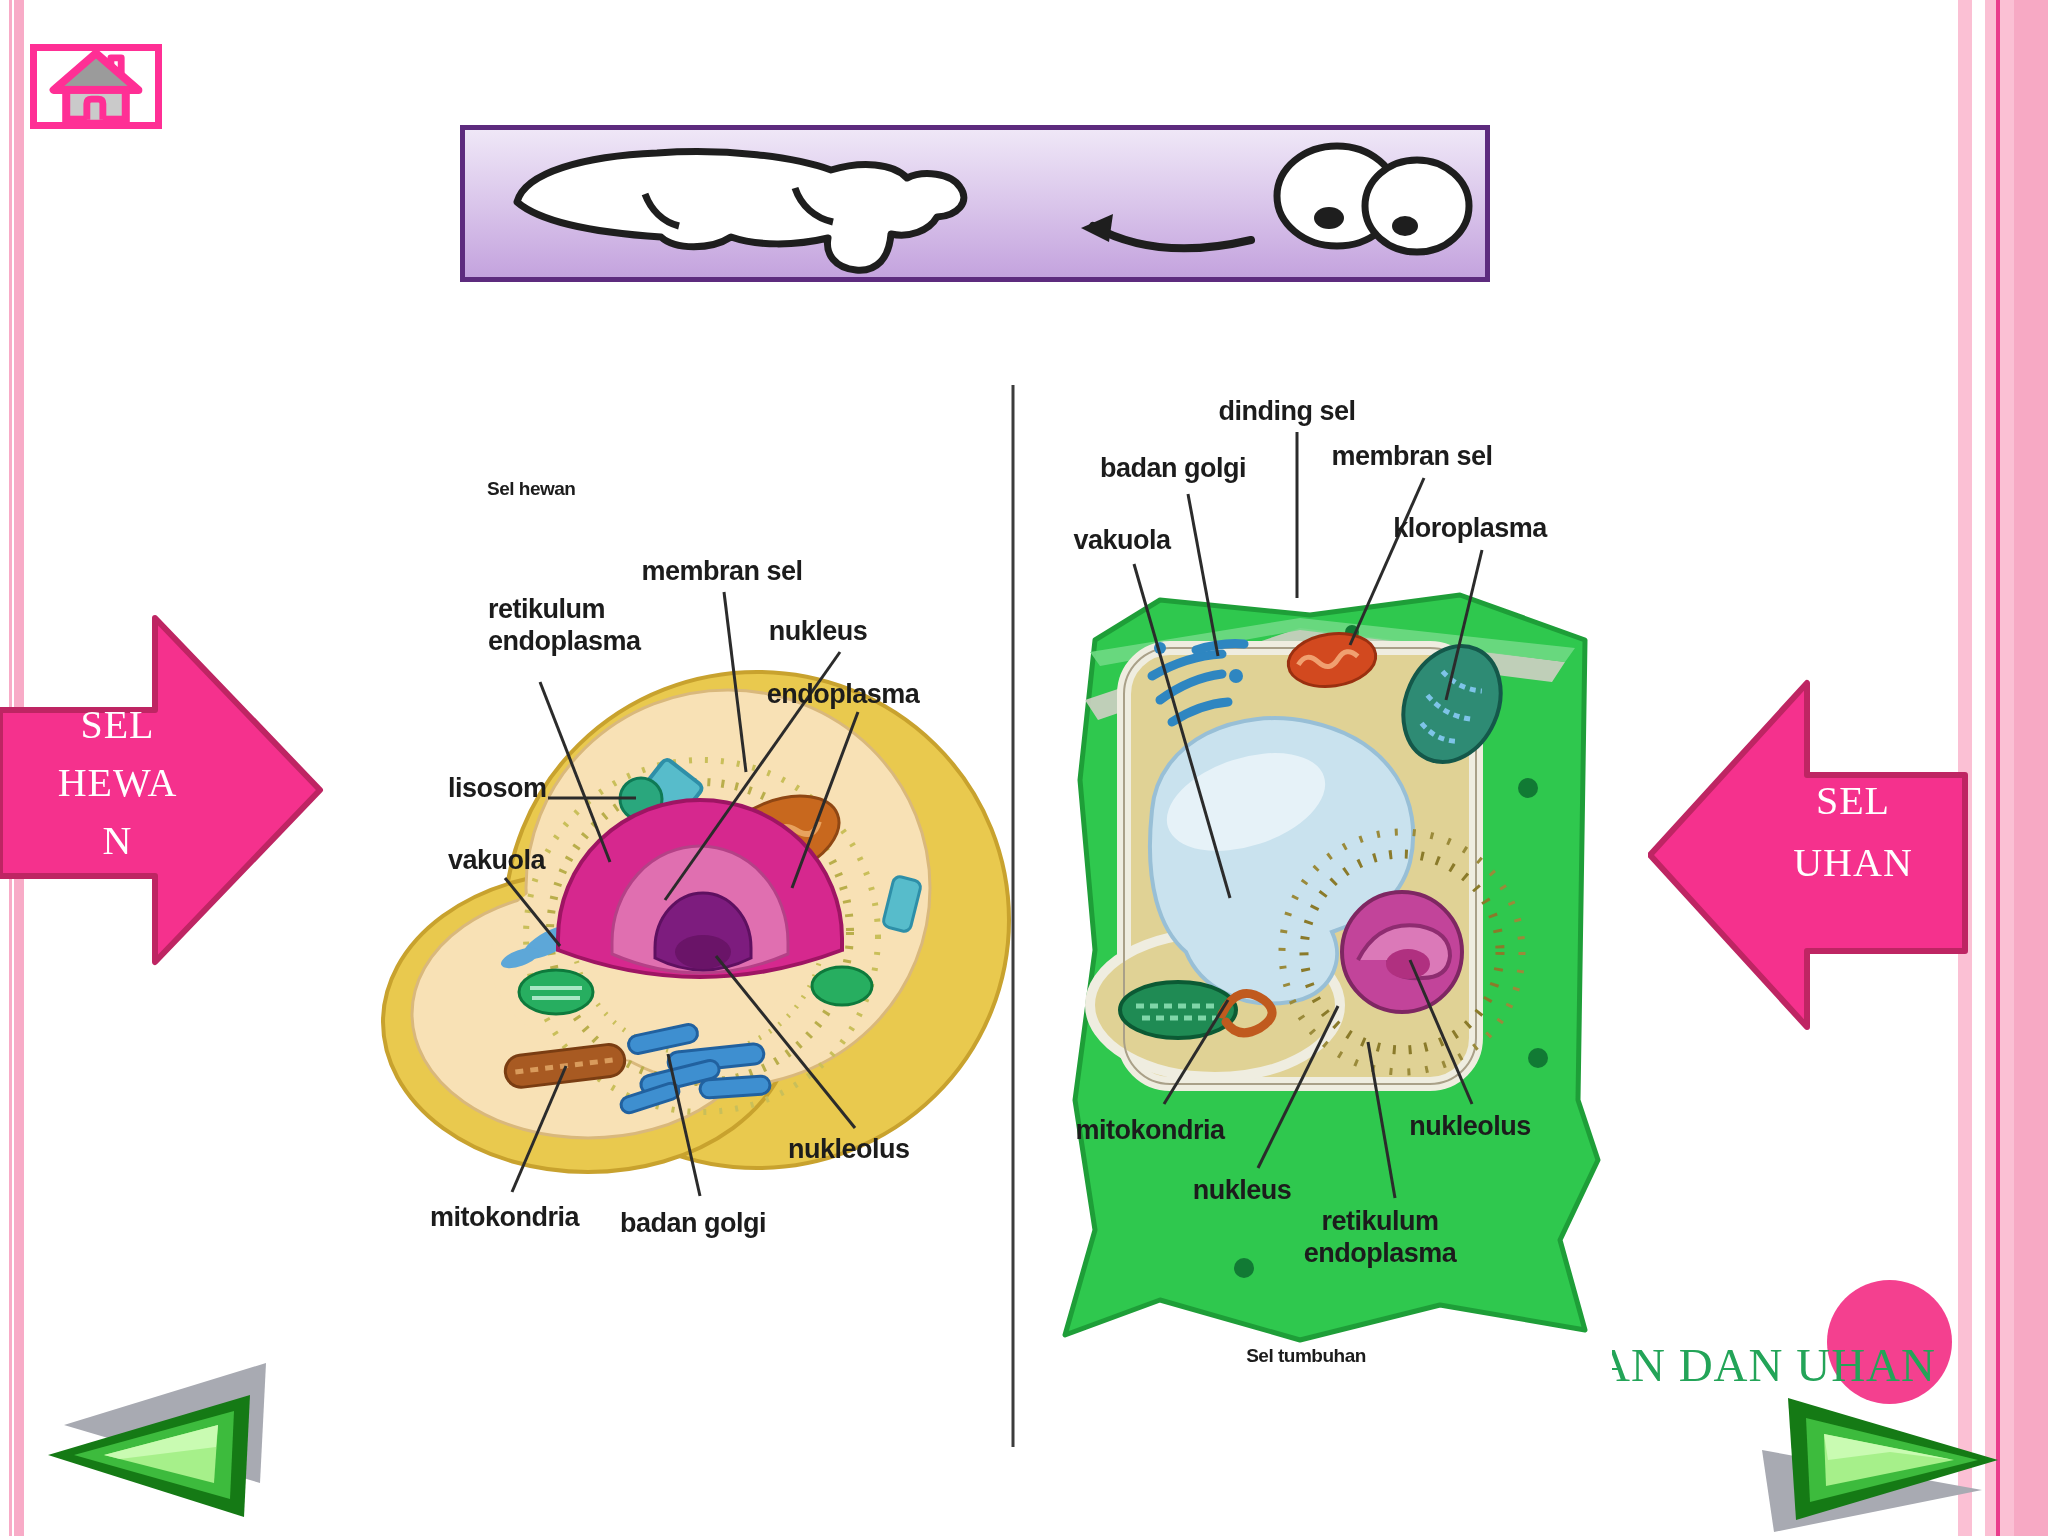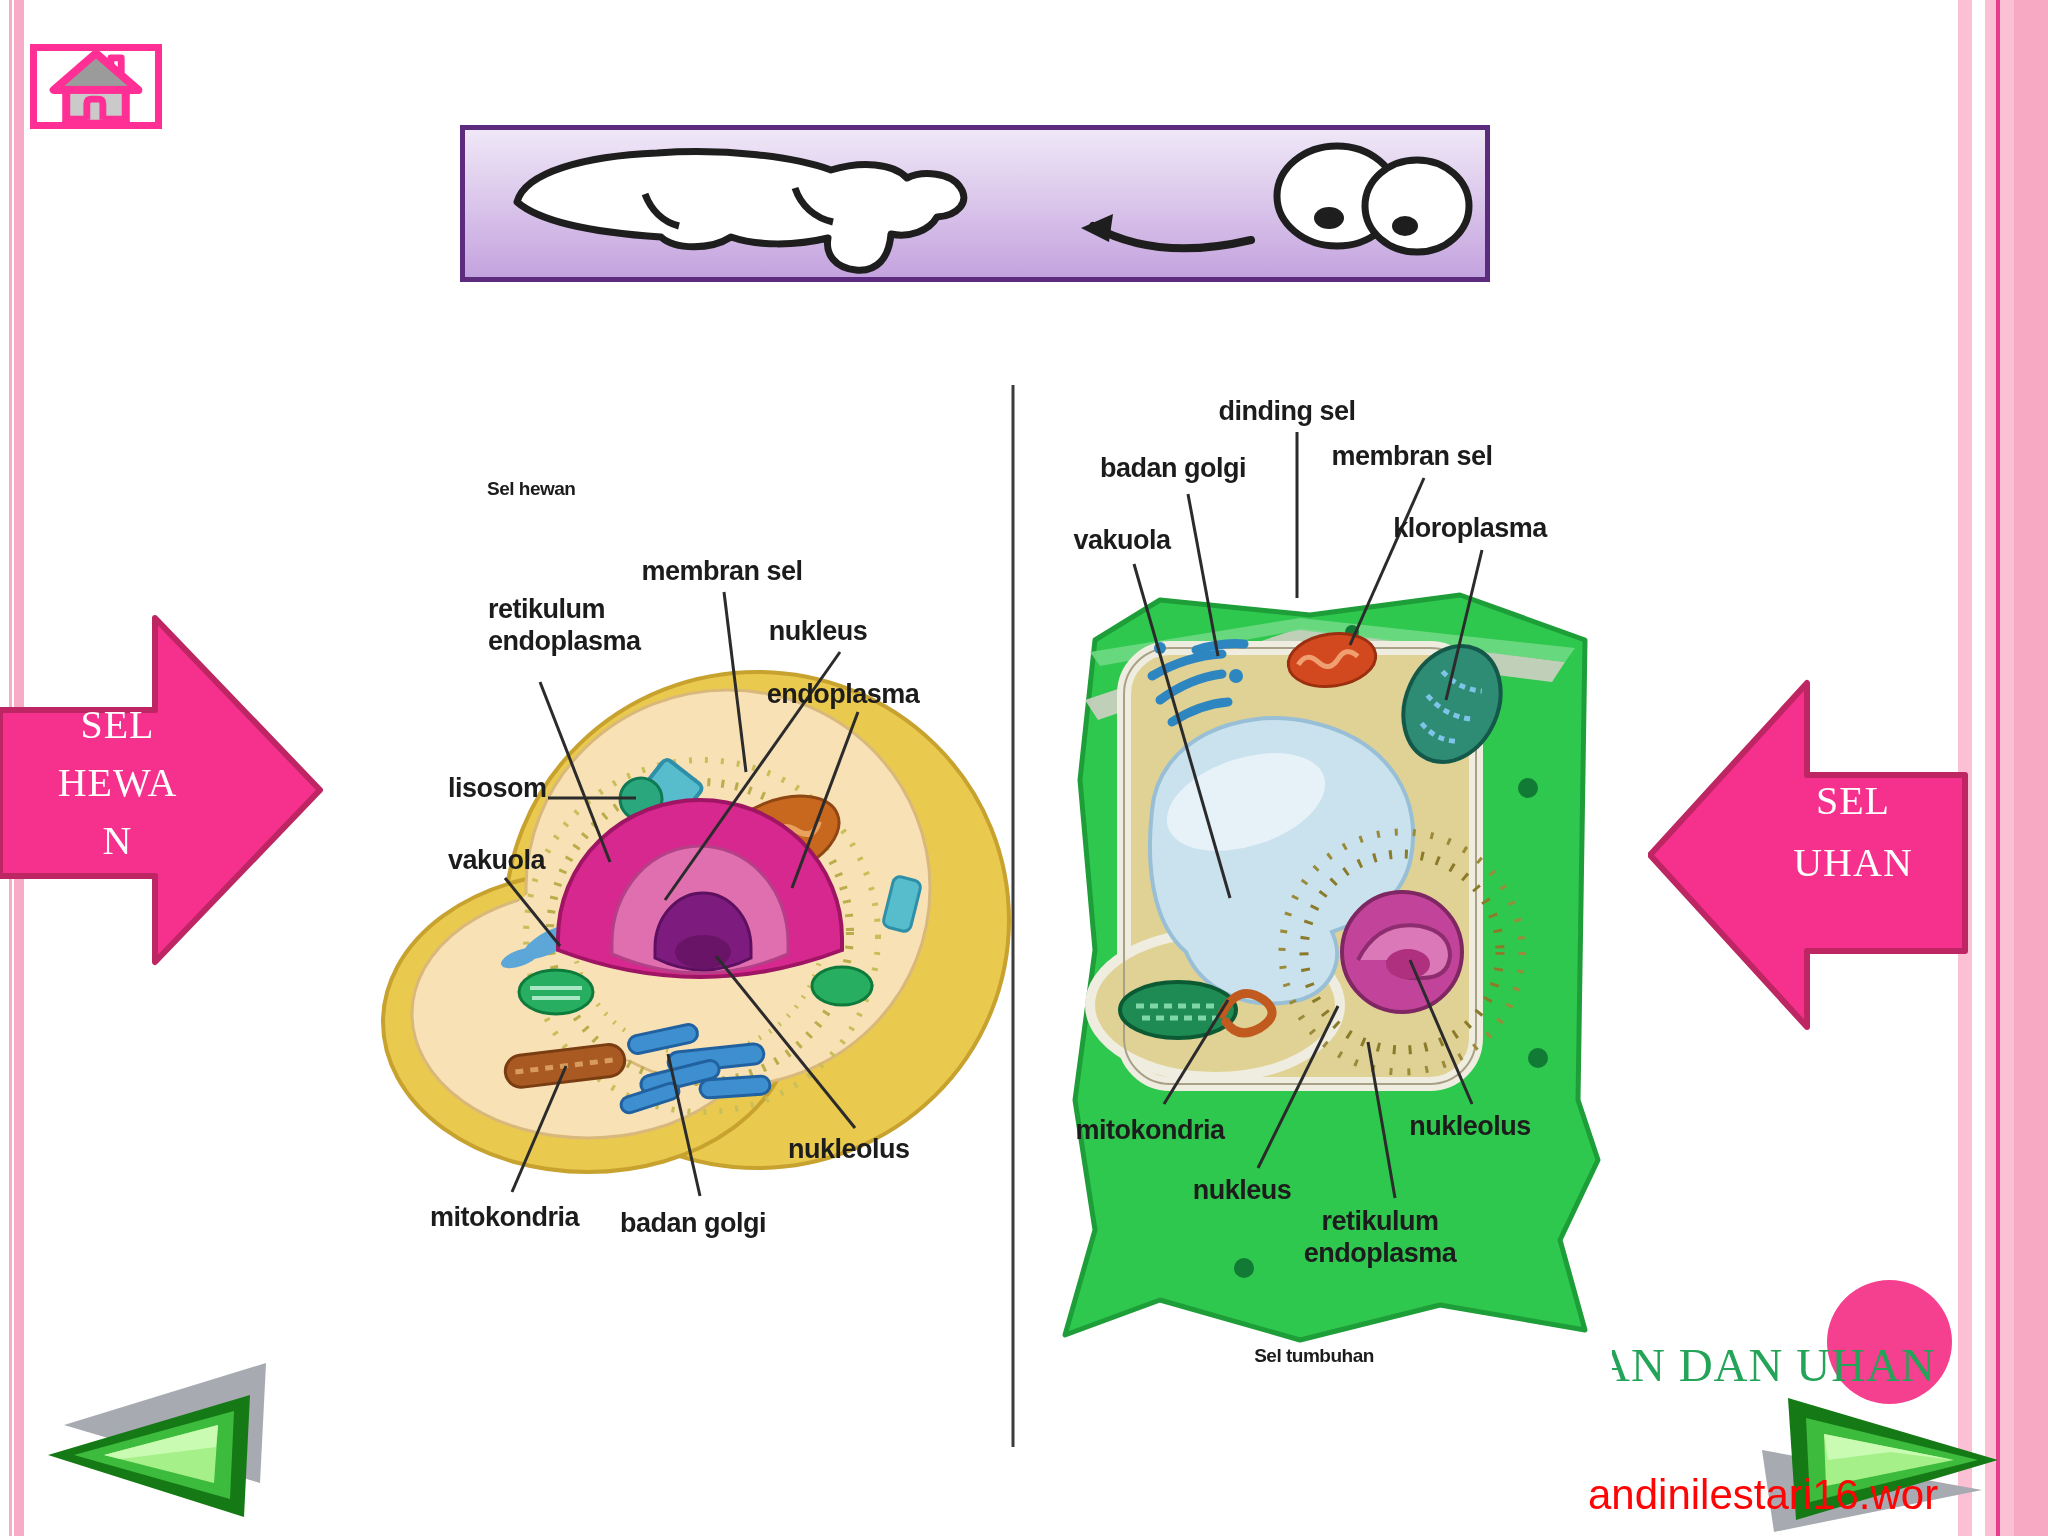"Sel tumbuhan" div.lbl { margin-left: 8px -> none }
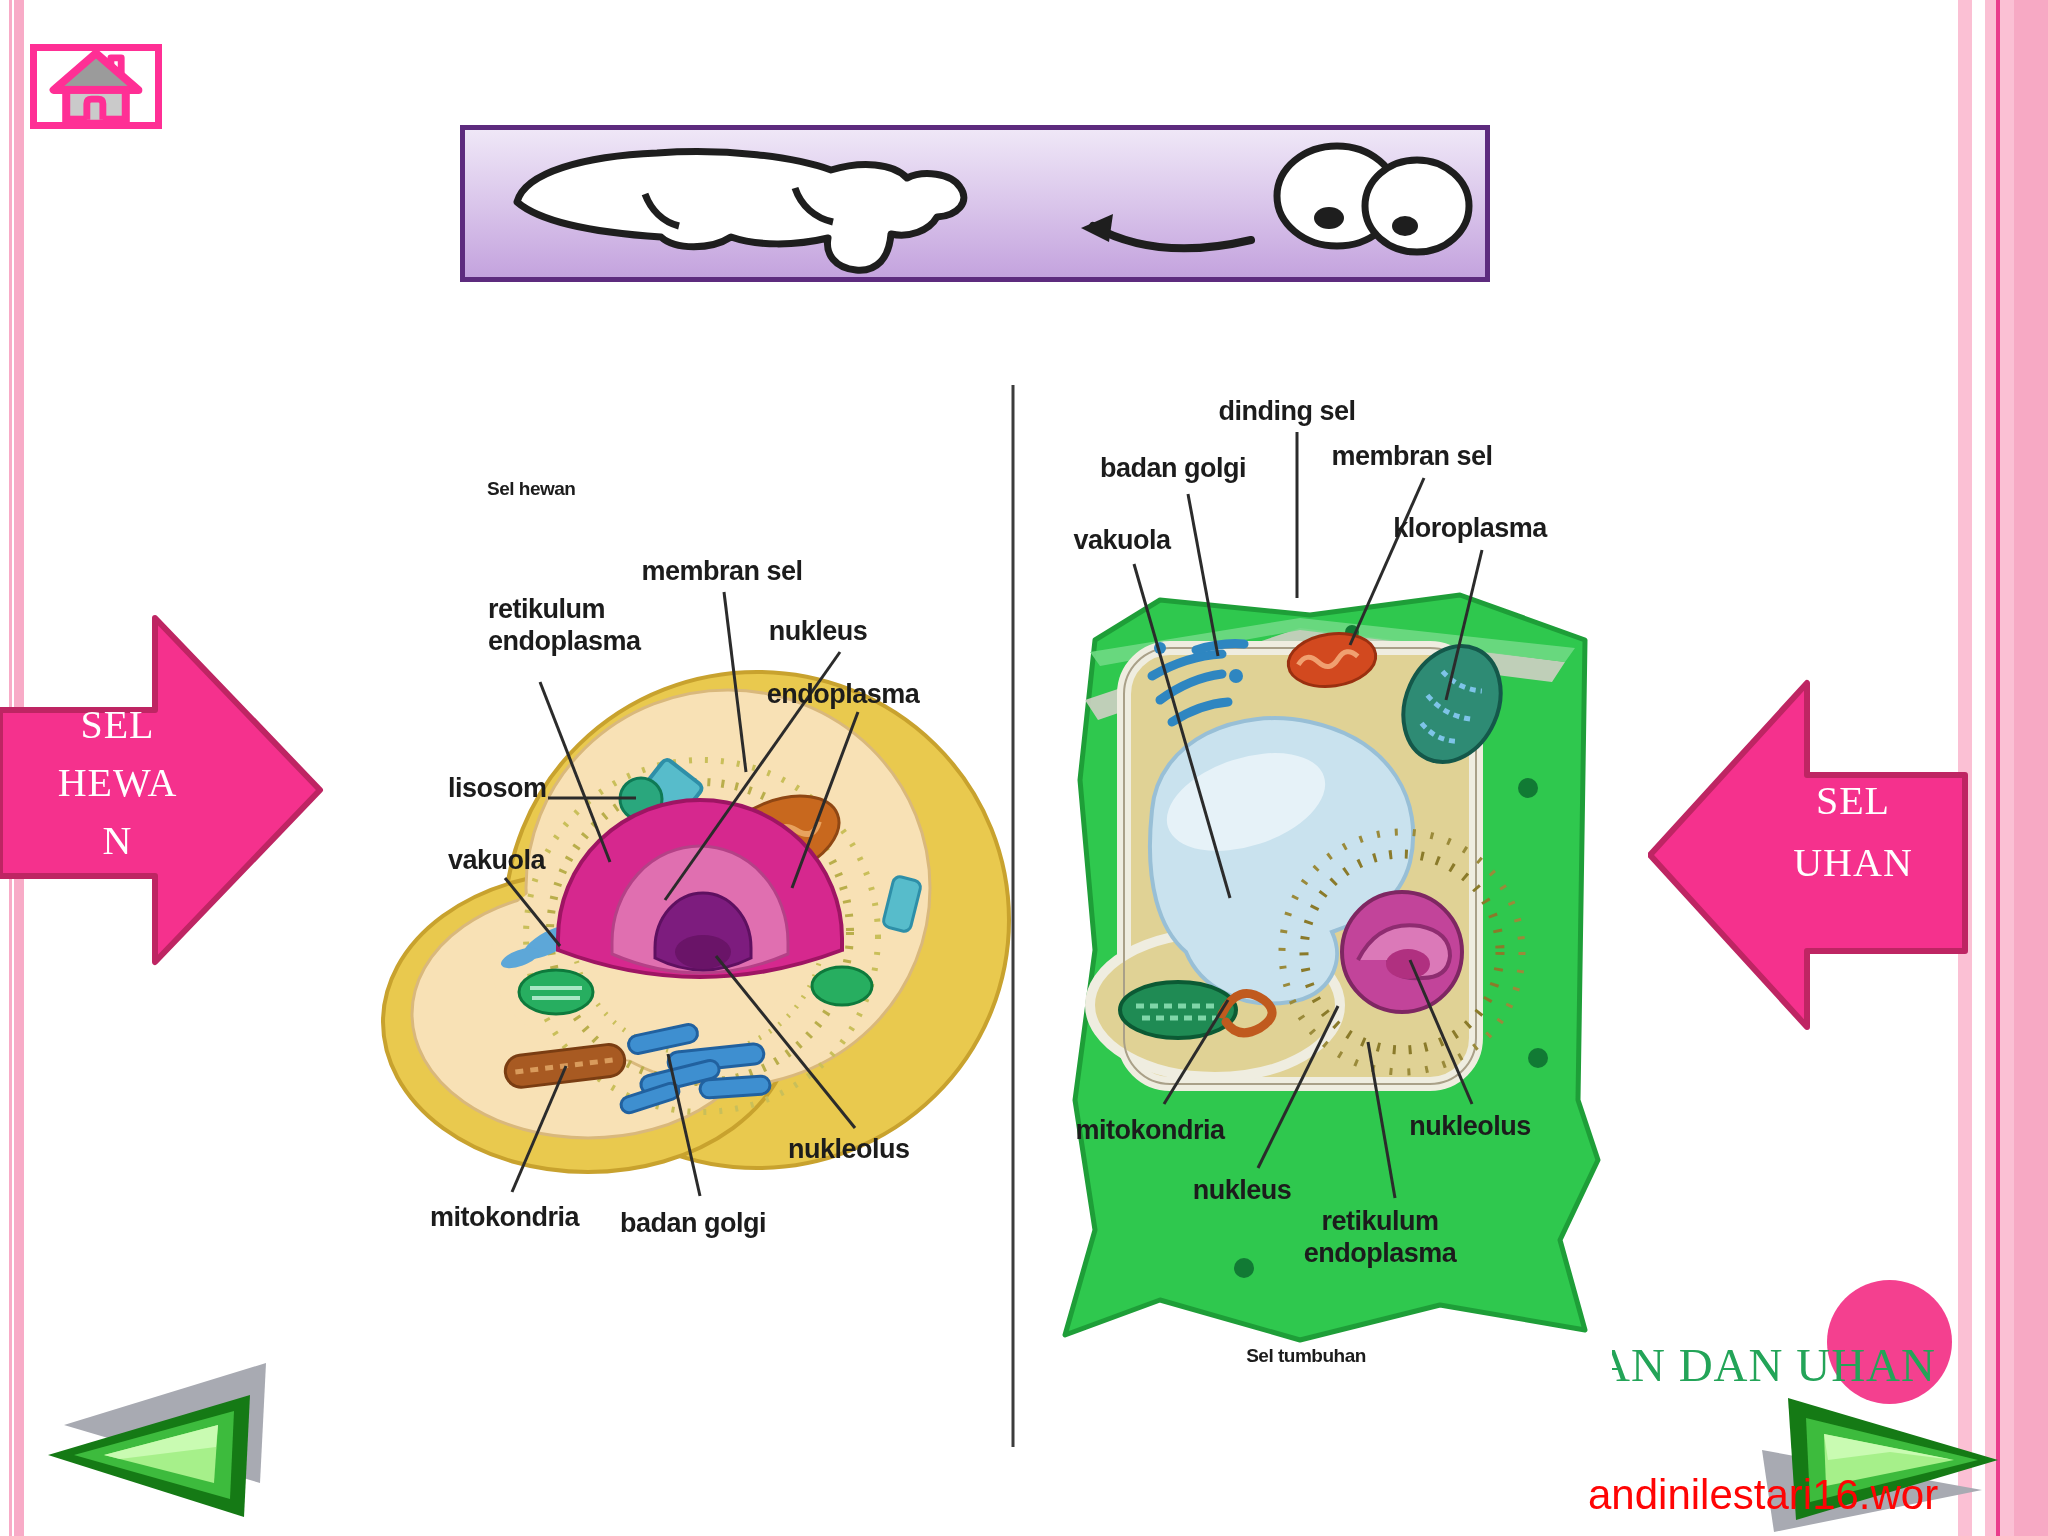"andinilestari16.wor" div { html: <div>andinilestari16.wor</div> -> none }
